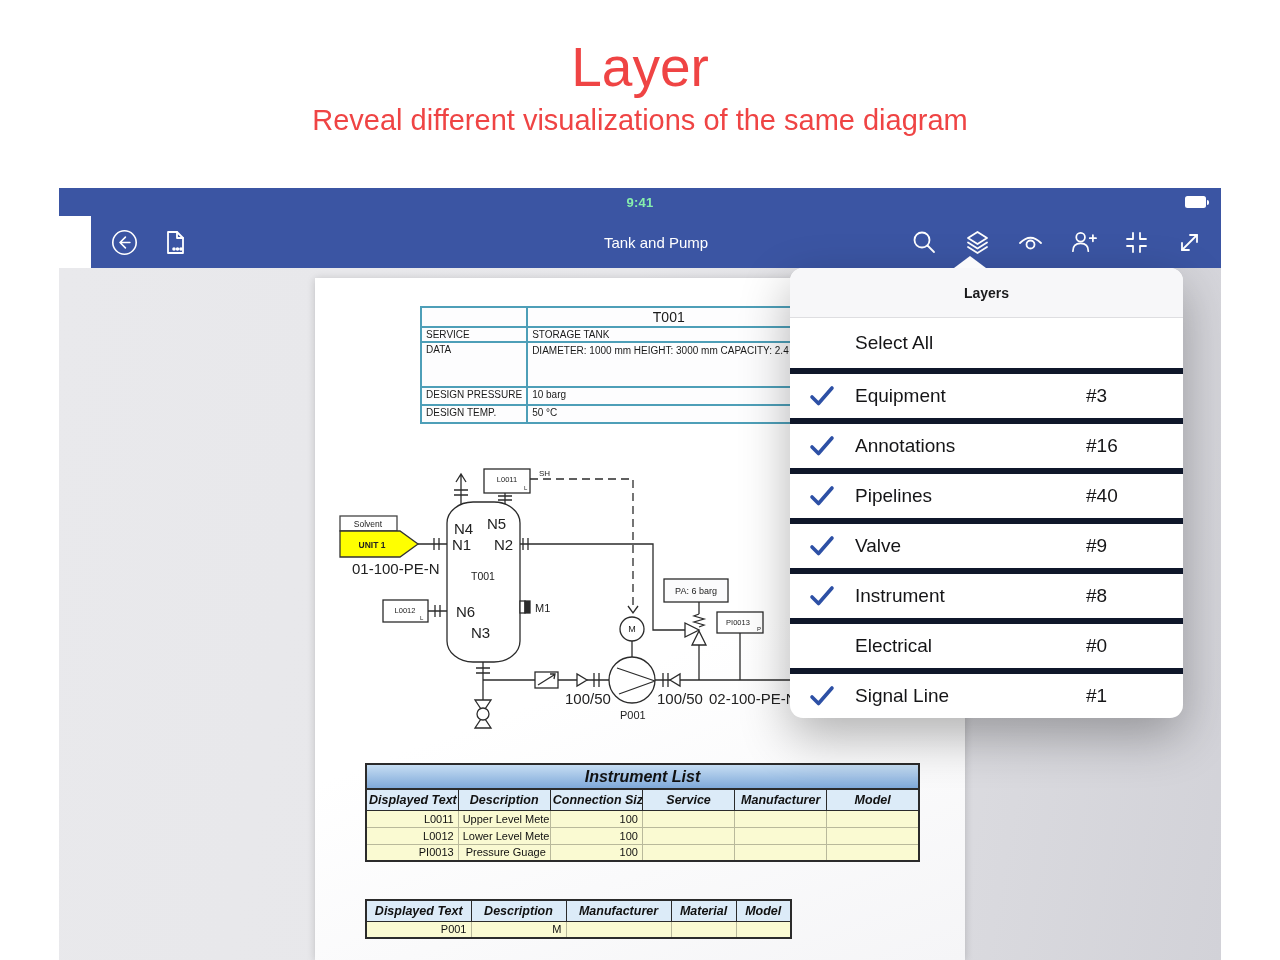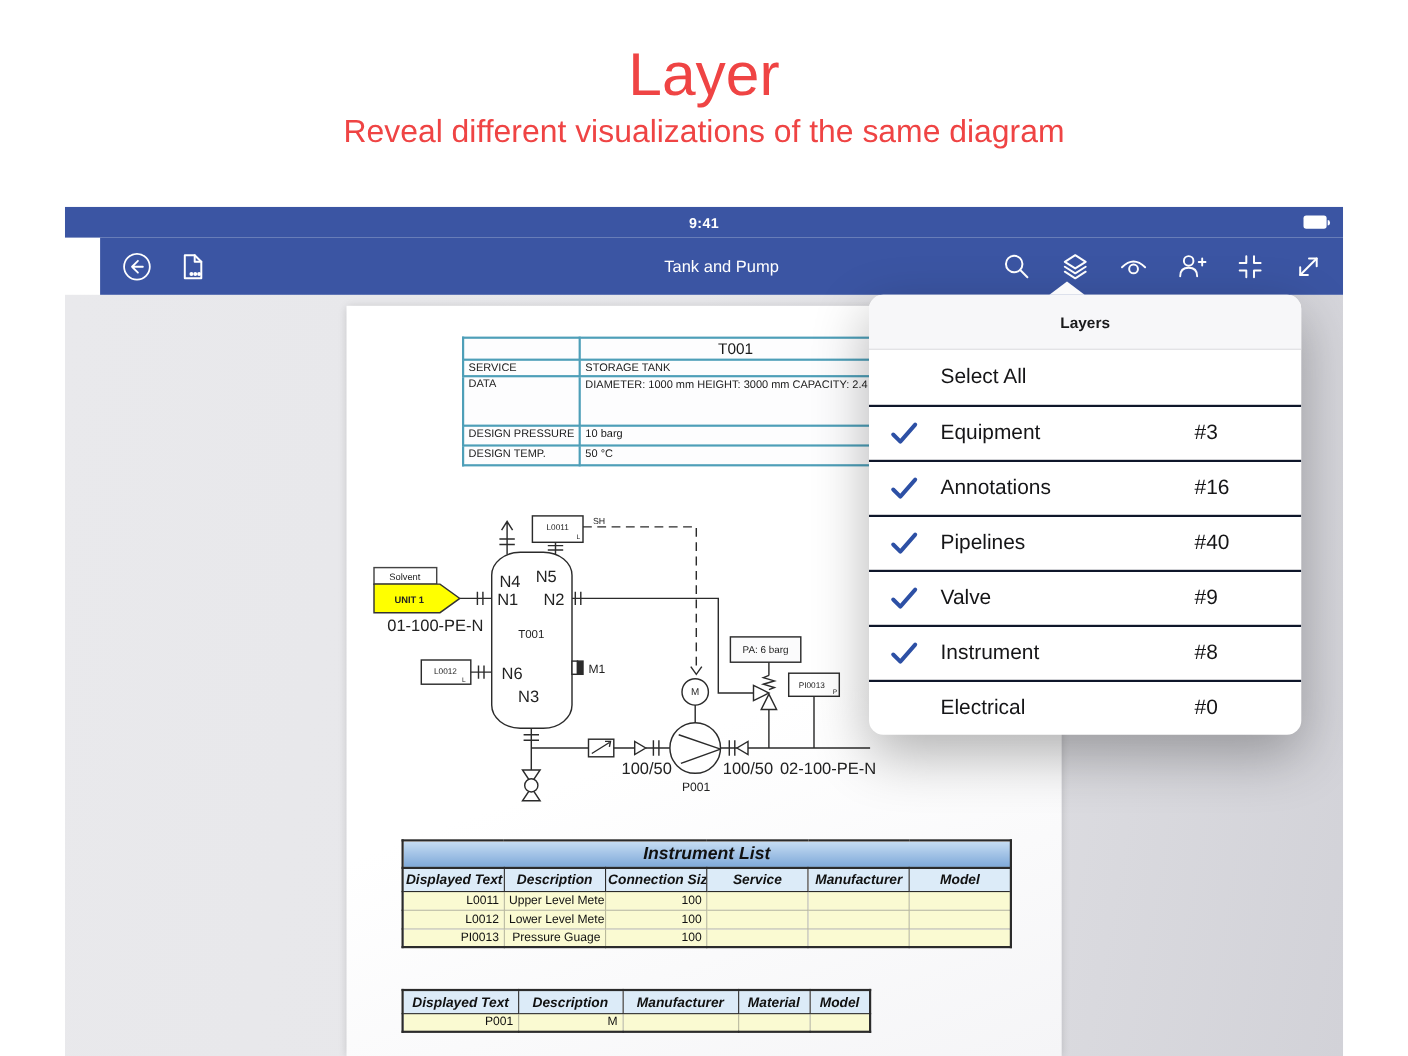"9:41" .statusbar { color: #ffffff -> #86efac }
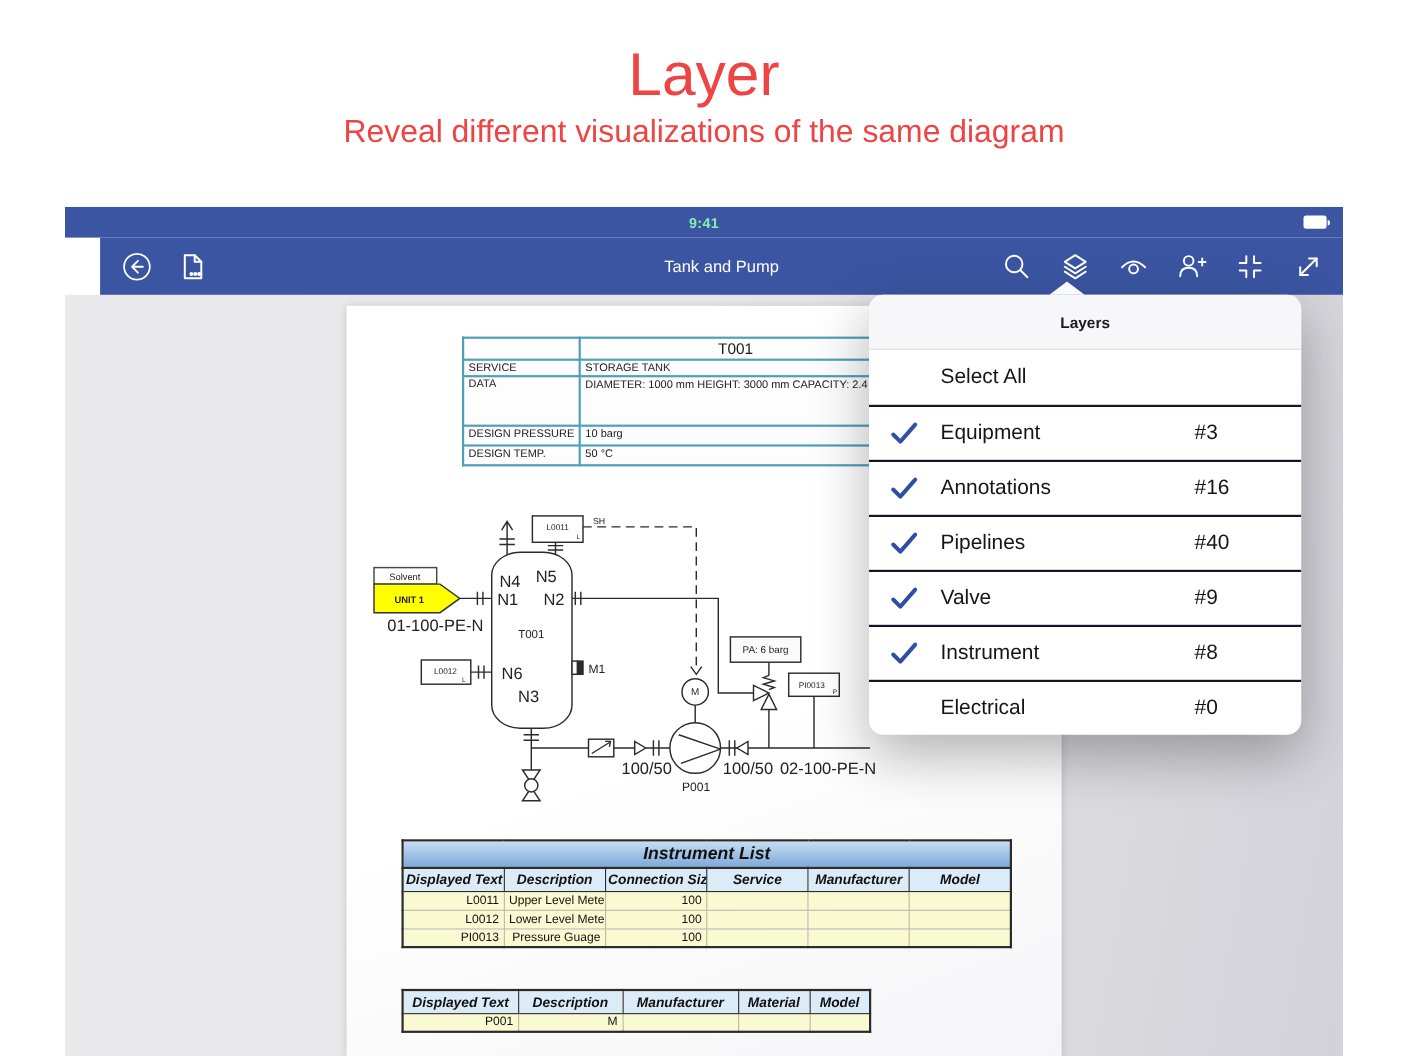"Equipment" .pop-row + .pop-row { border-top: 2px solid #0f172a -> 6px solid #0f172a }
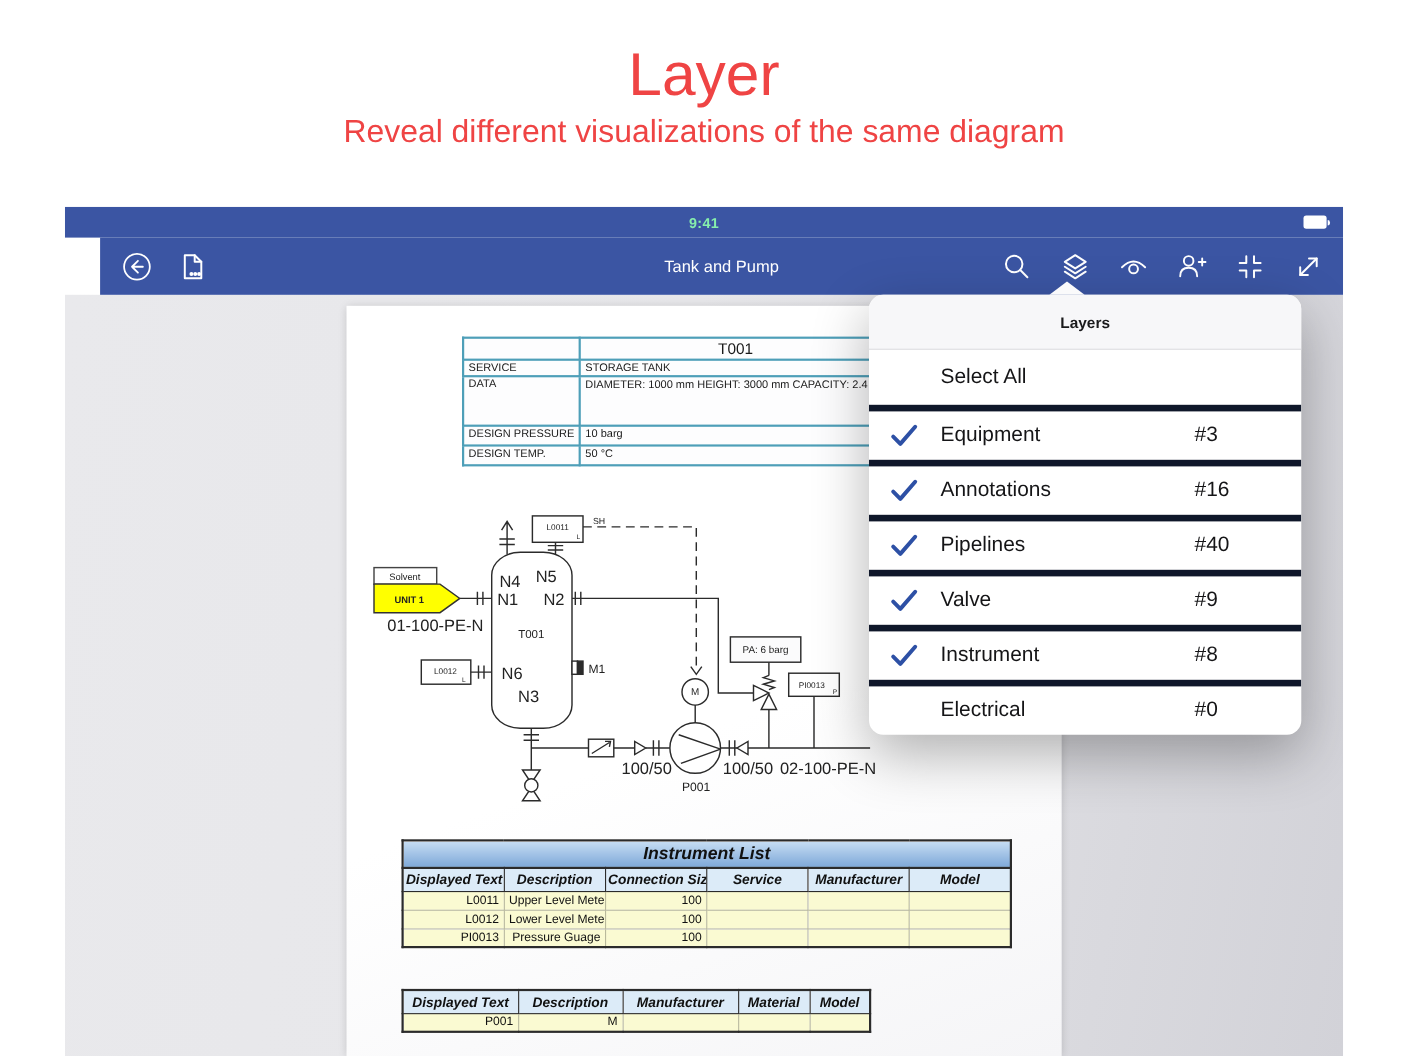"Signal Line" div.pop-row { html: none -> <div> <span><svg> <path></path> </svg></span> <span>Signal Line</span> <span>#1</span> </div> }
